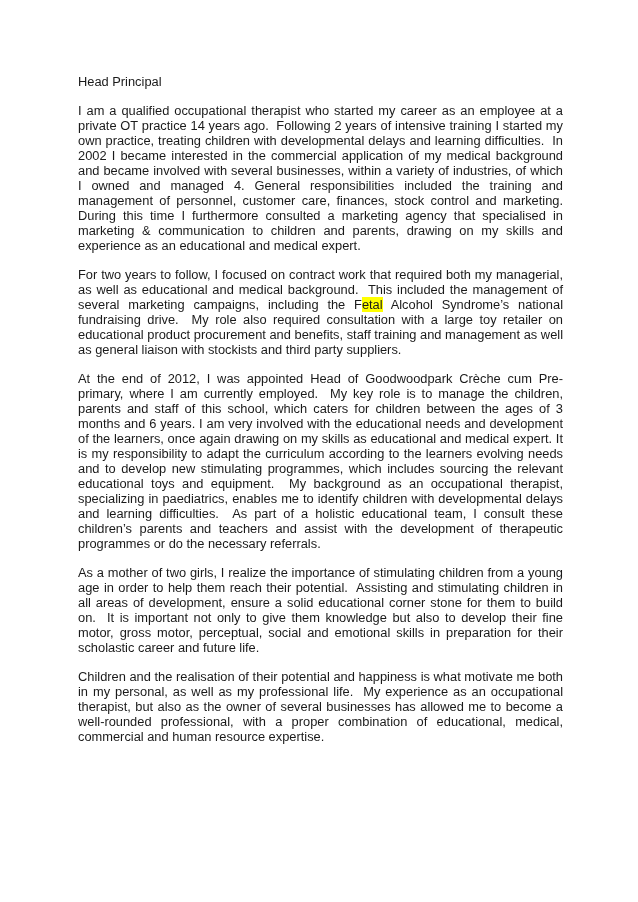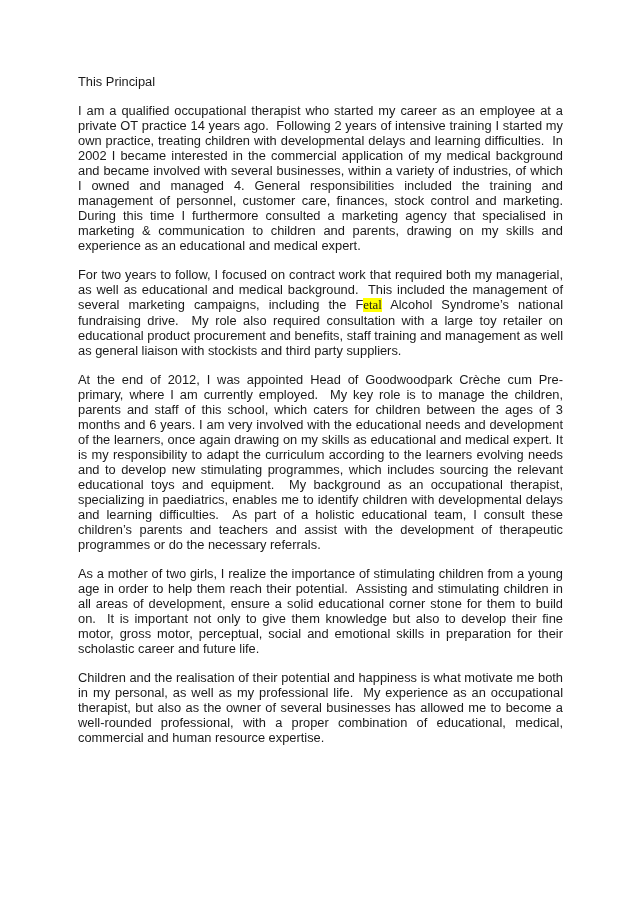"This Principal" p.salutation { text: This -> Head }
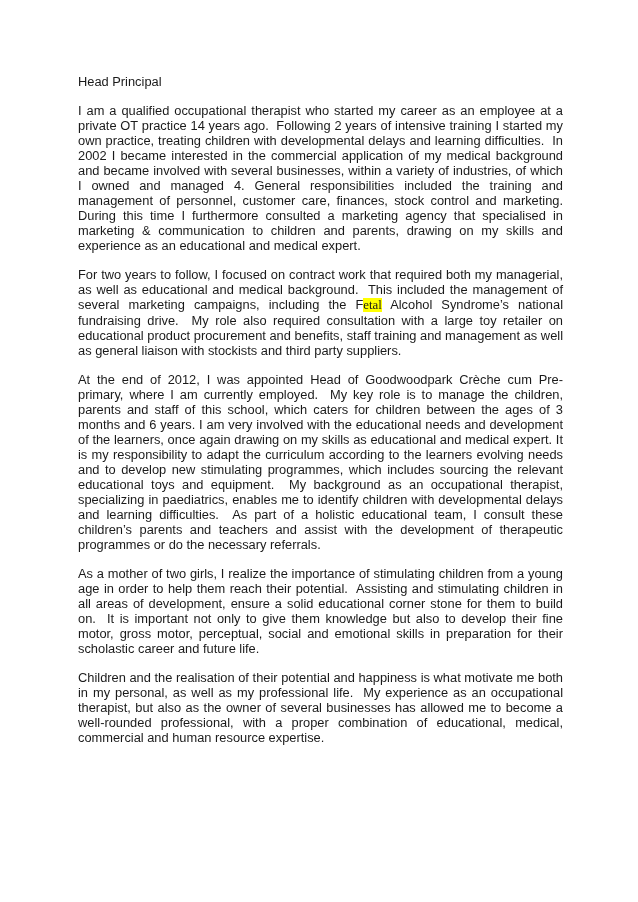"etal" .hl { font-family: Liberation Serif, serif -> none }
